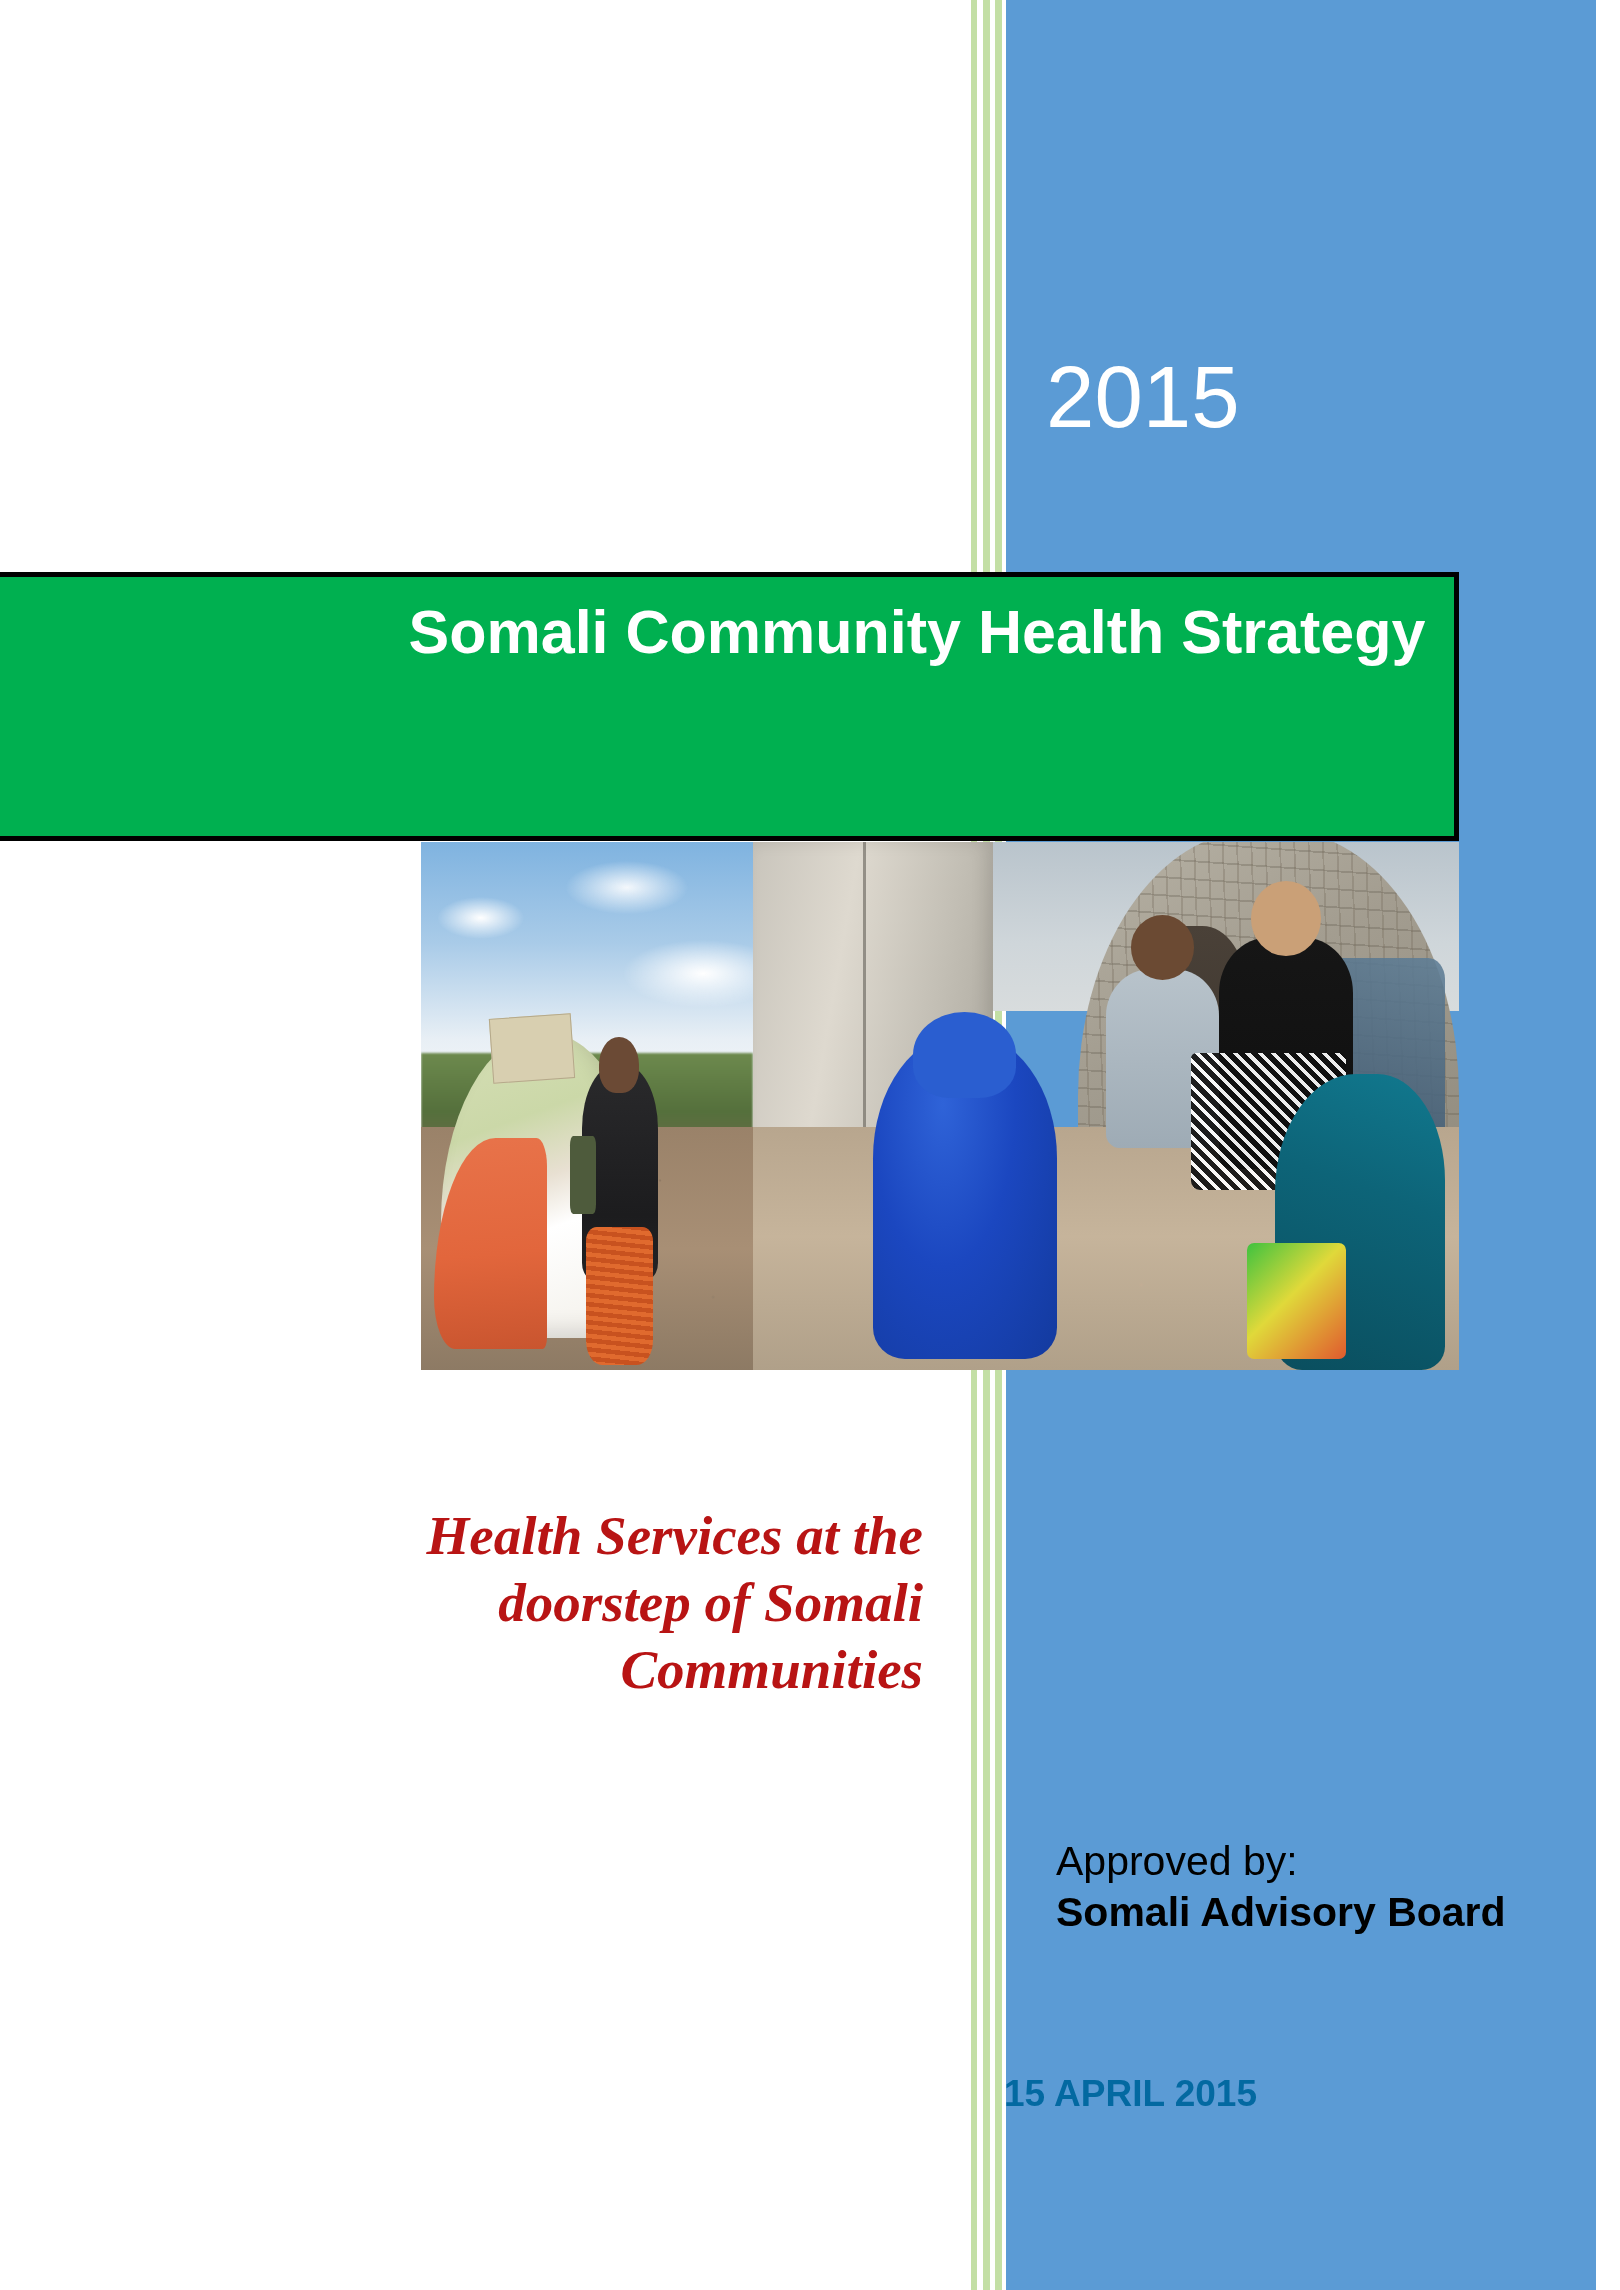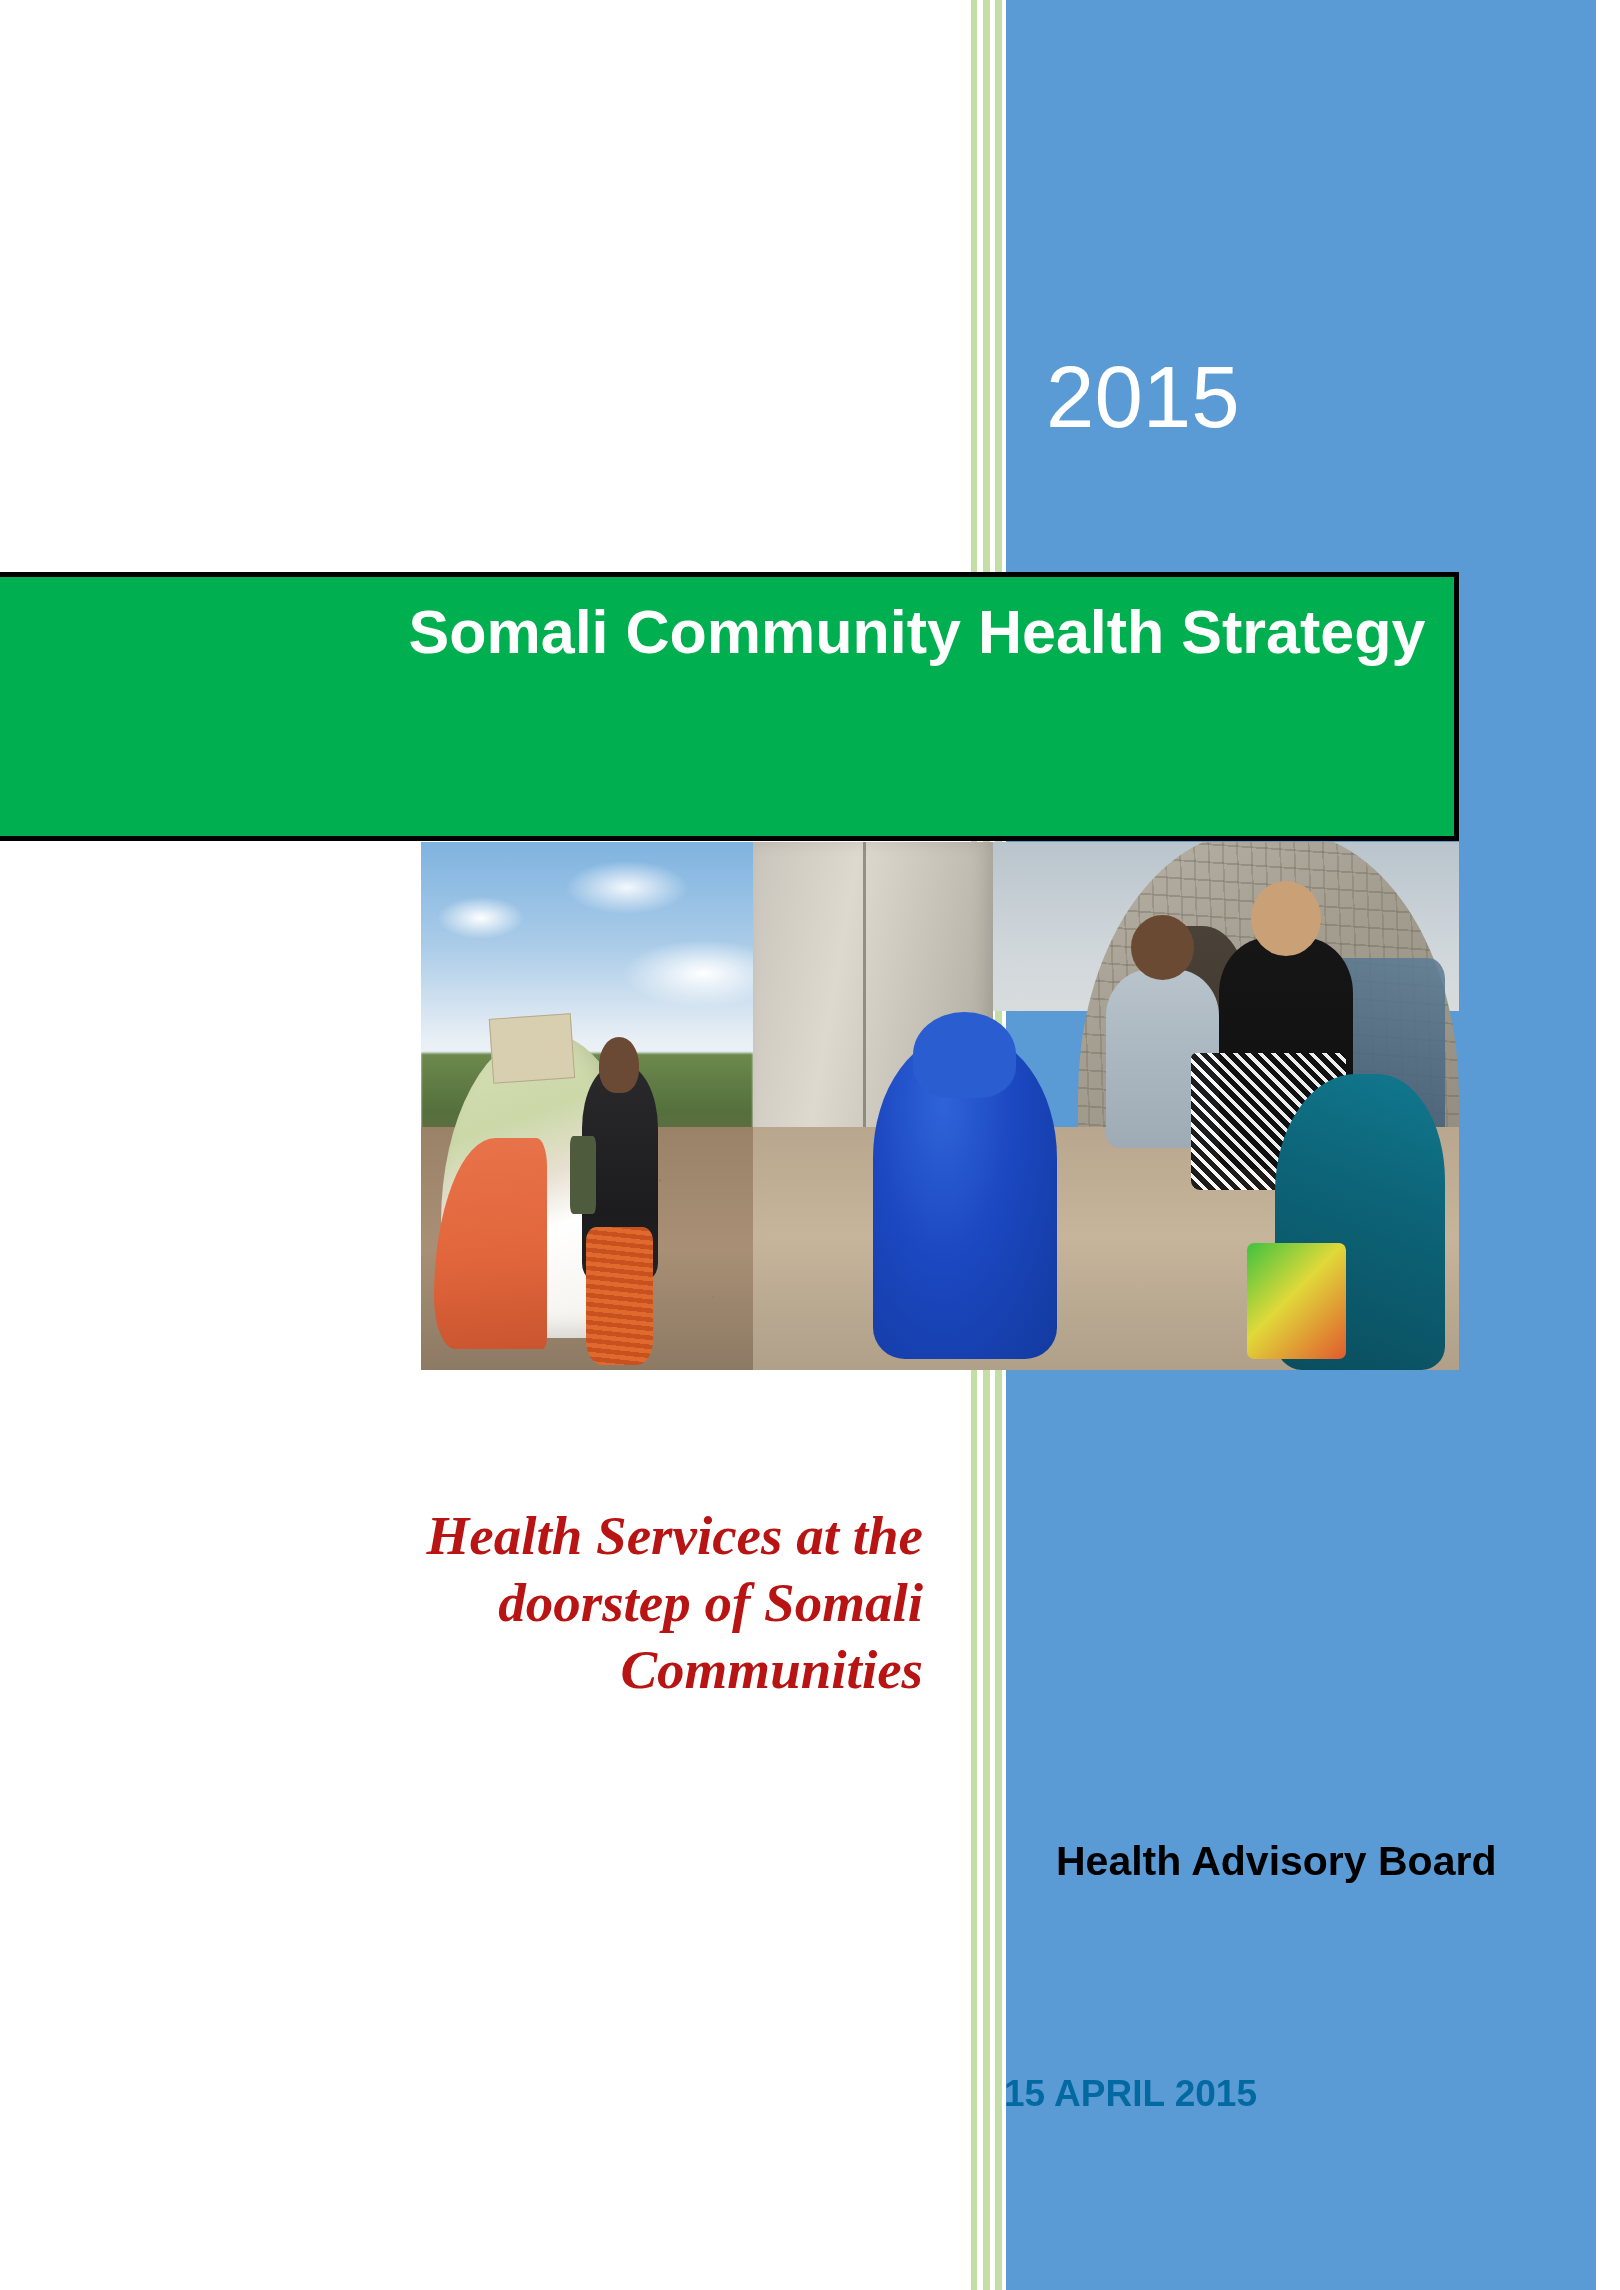"Approved by:" div.approved-label { html: none -> <div>Approved by:</div> }
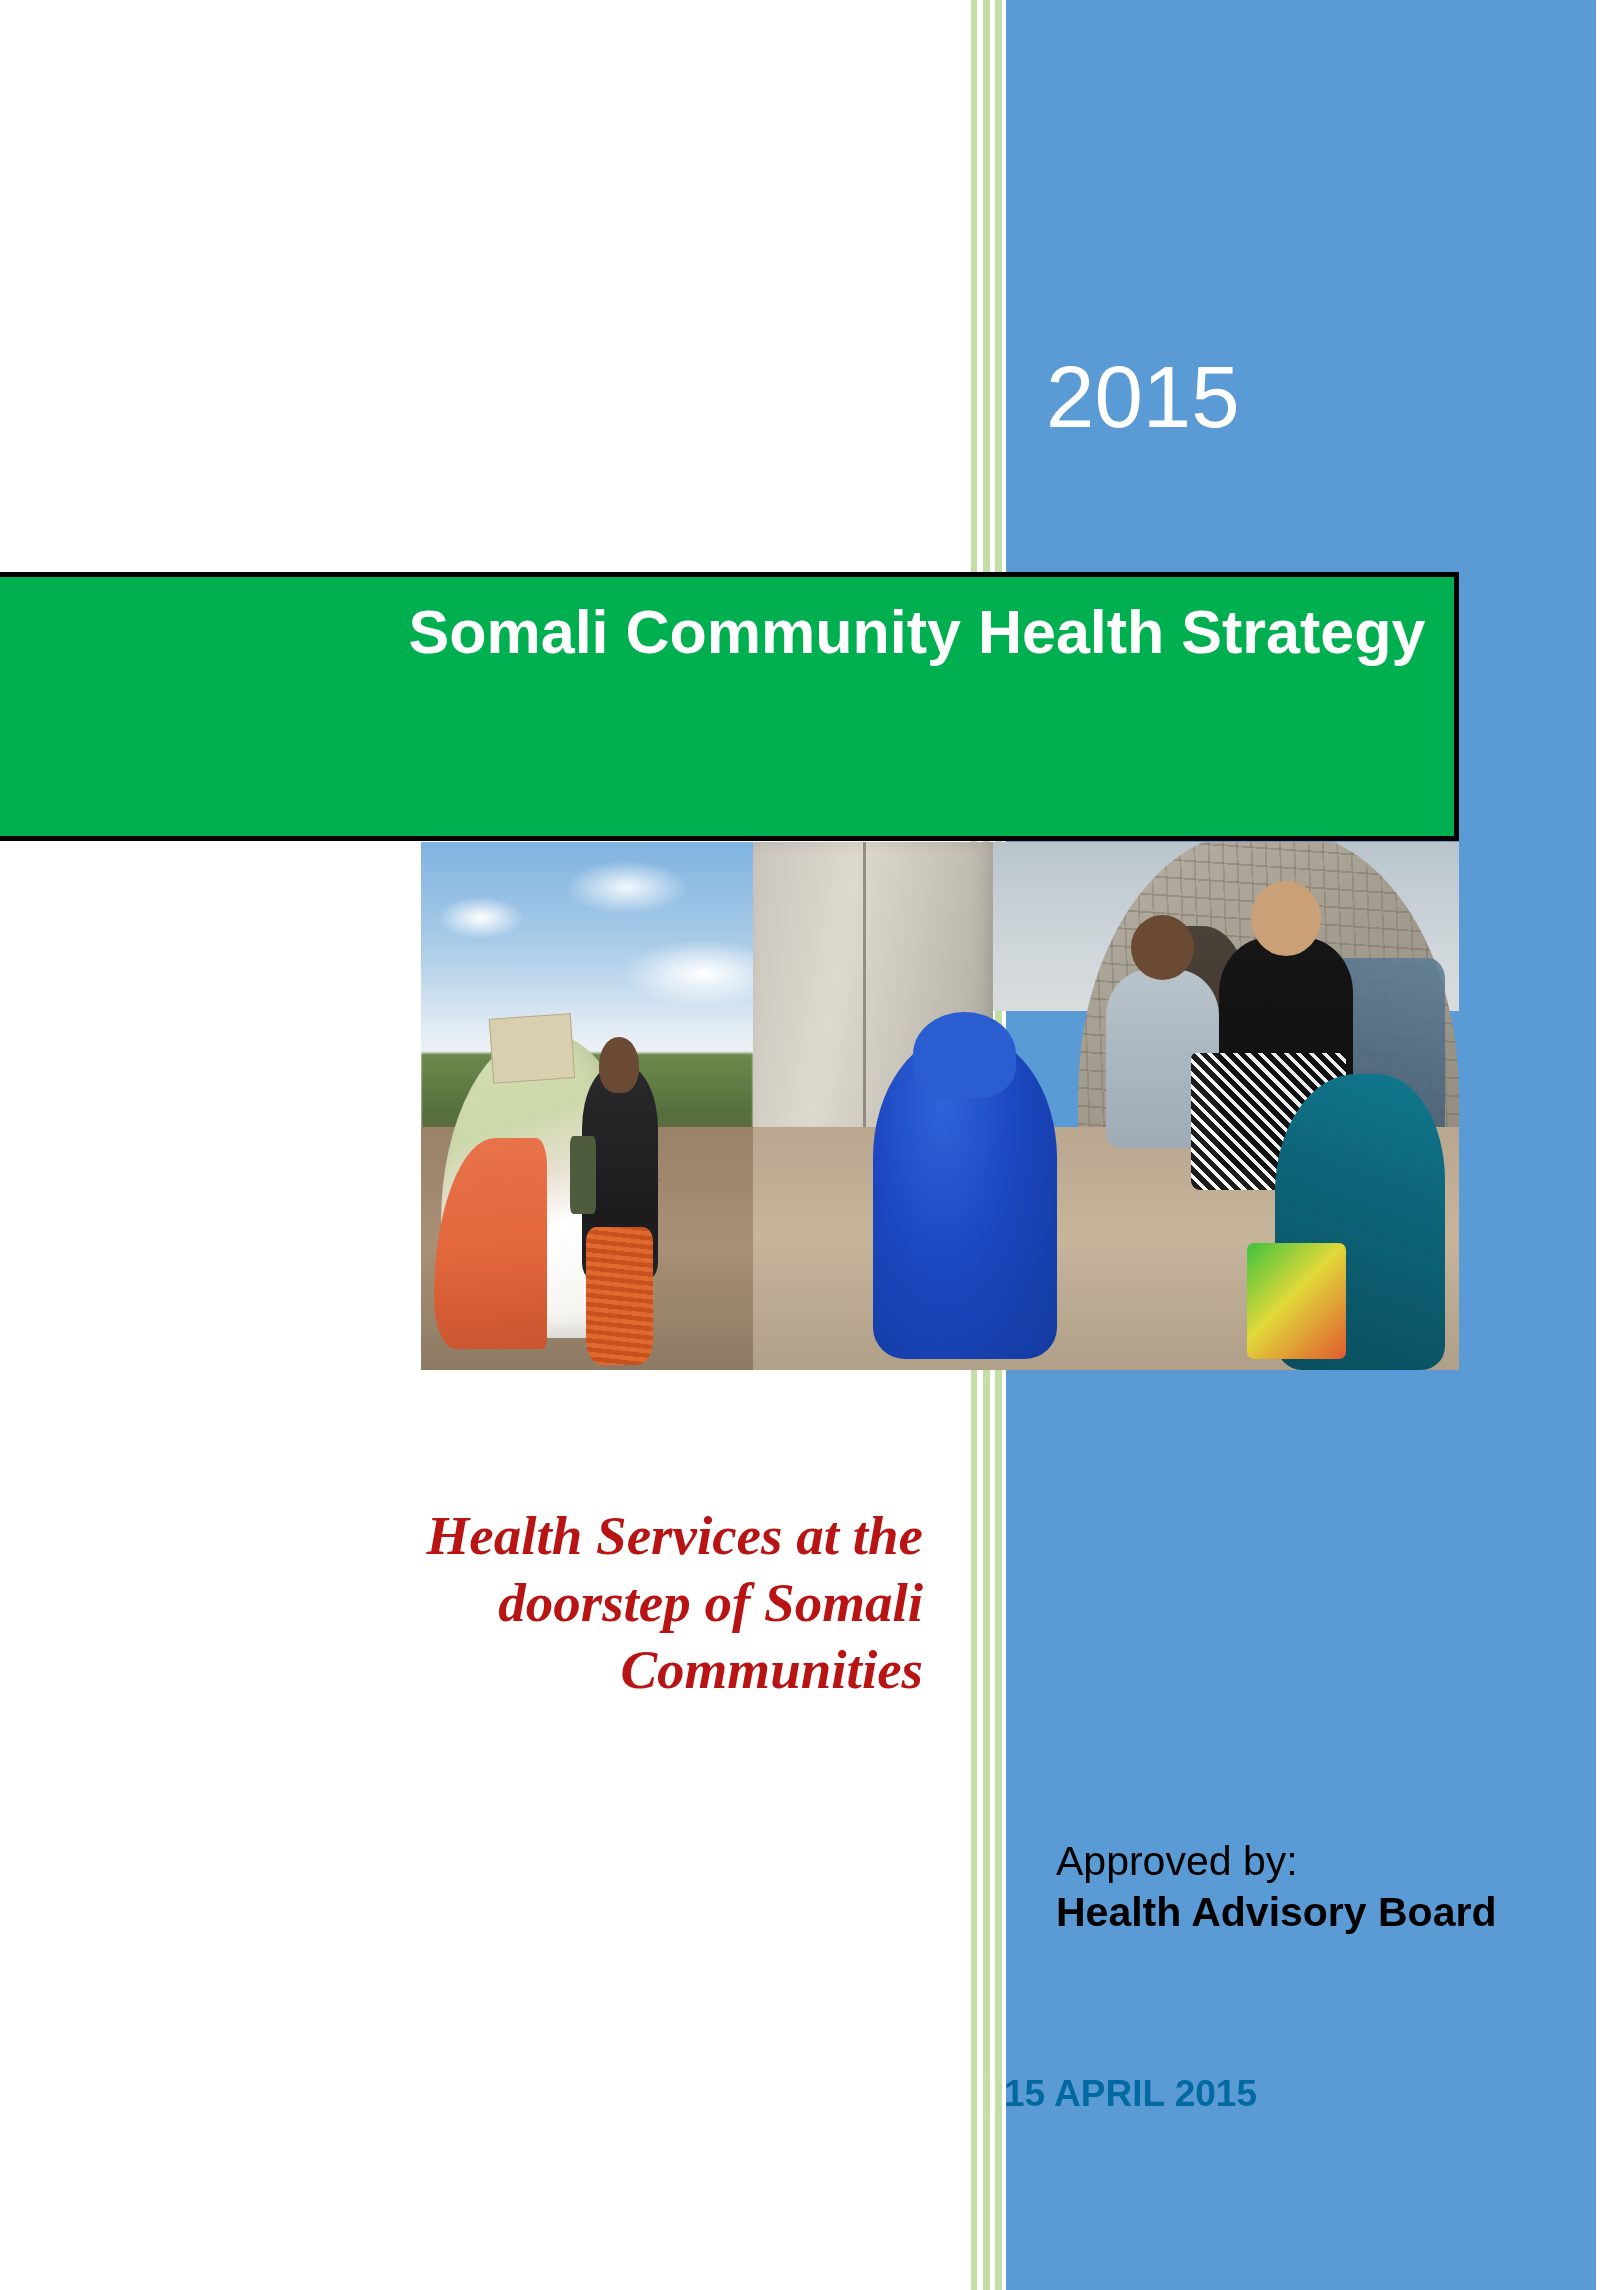"Health Advisory Board" div.approved-body { text: Health -> Somali }
